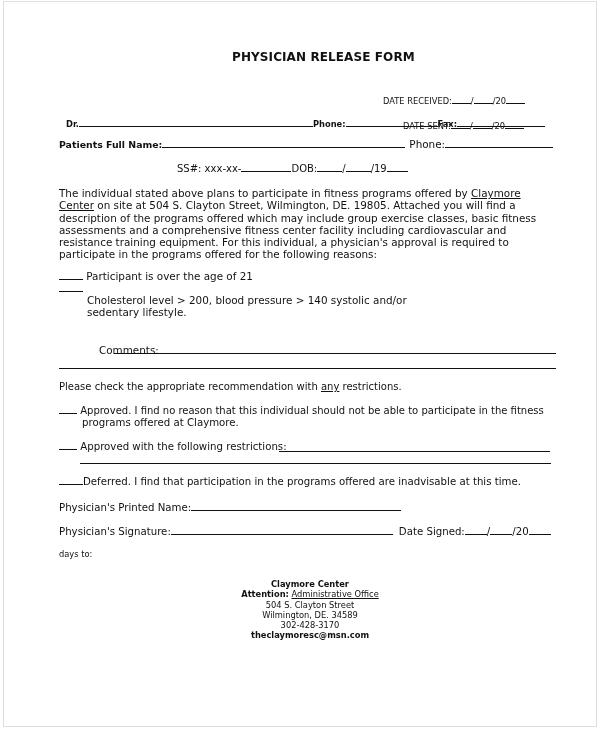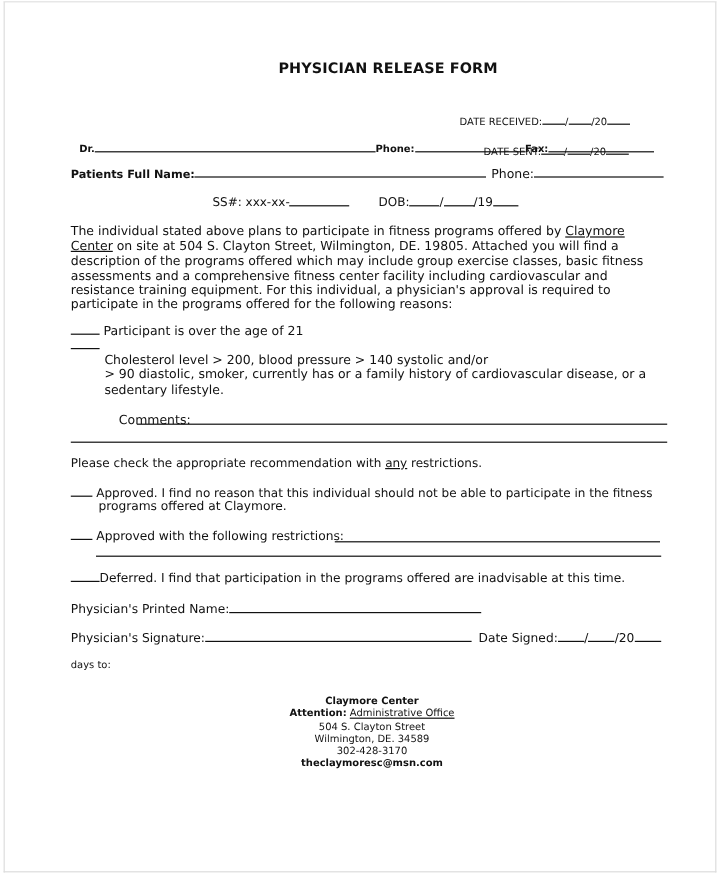"DOB:" span { margin-left: 24px -> none }
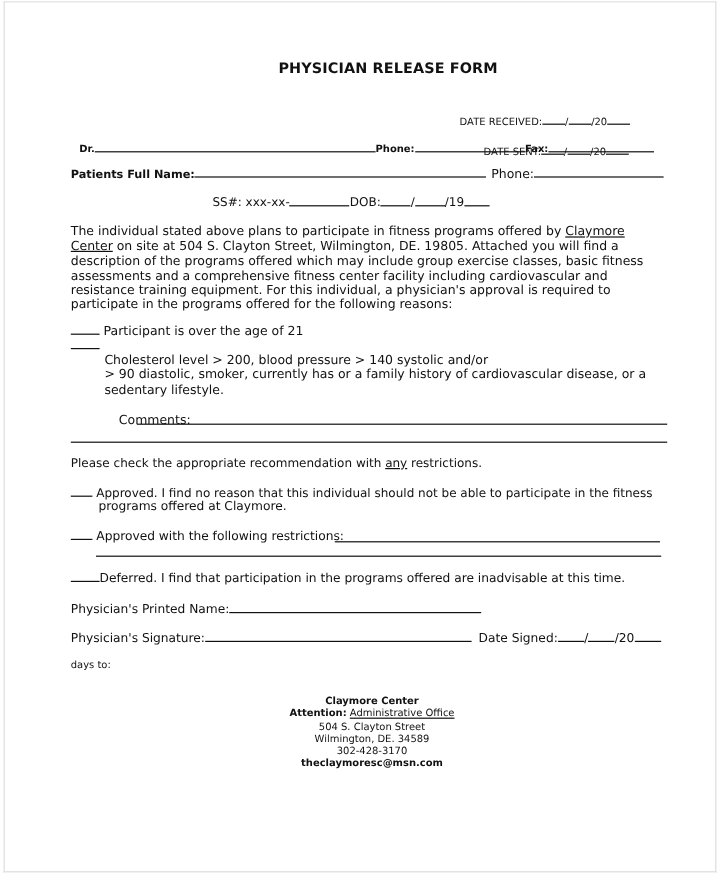"> 90 diastolic, smoker, currently" div { html: <div>&gt; 90 diastolic, smoker, currently has or a family history of cardiovascular disease, or a</div> -> none }
